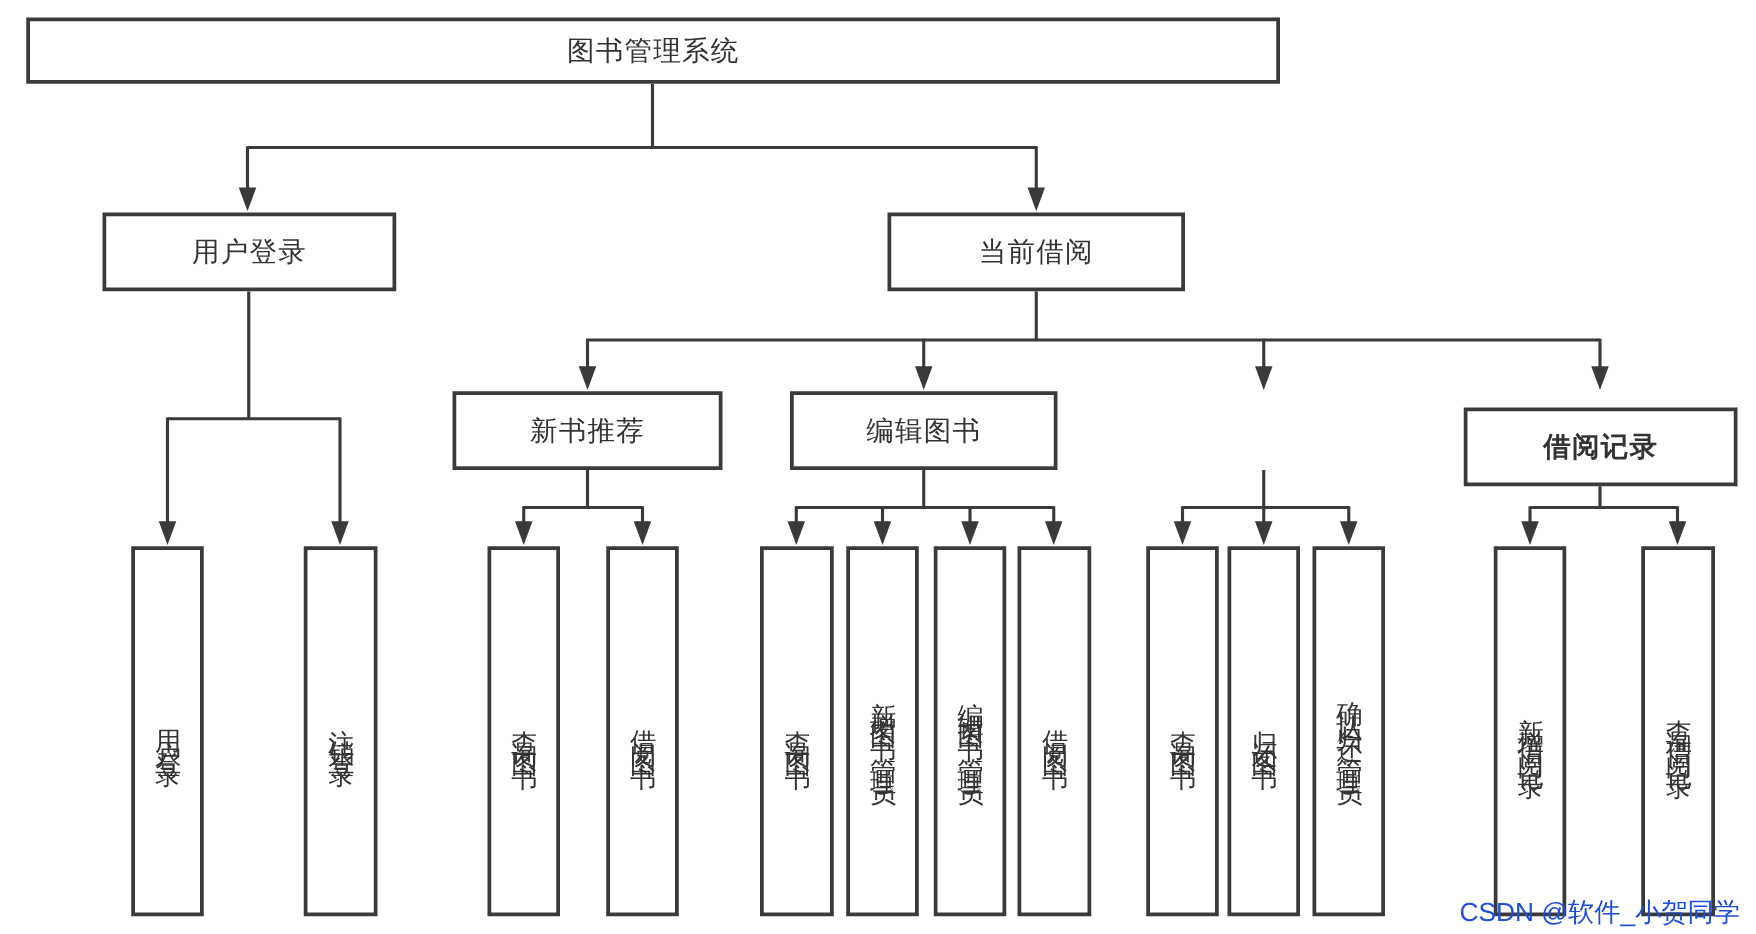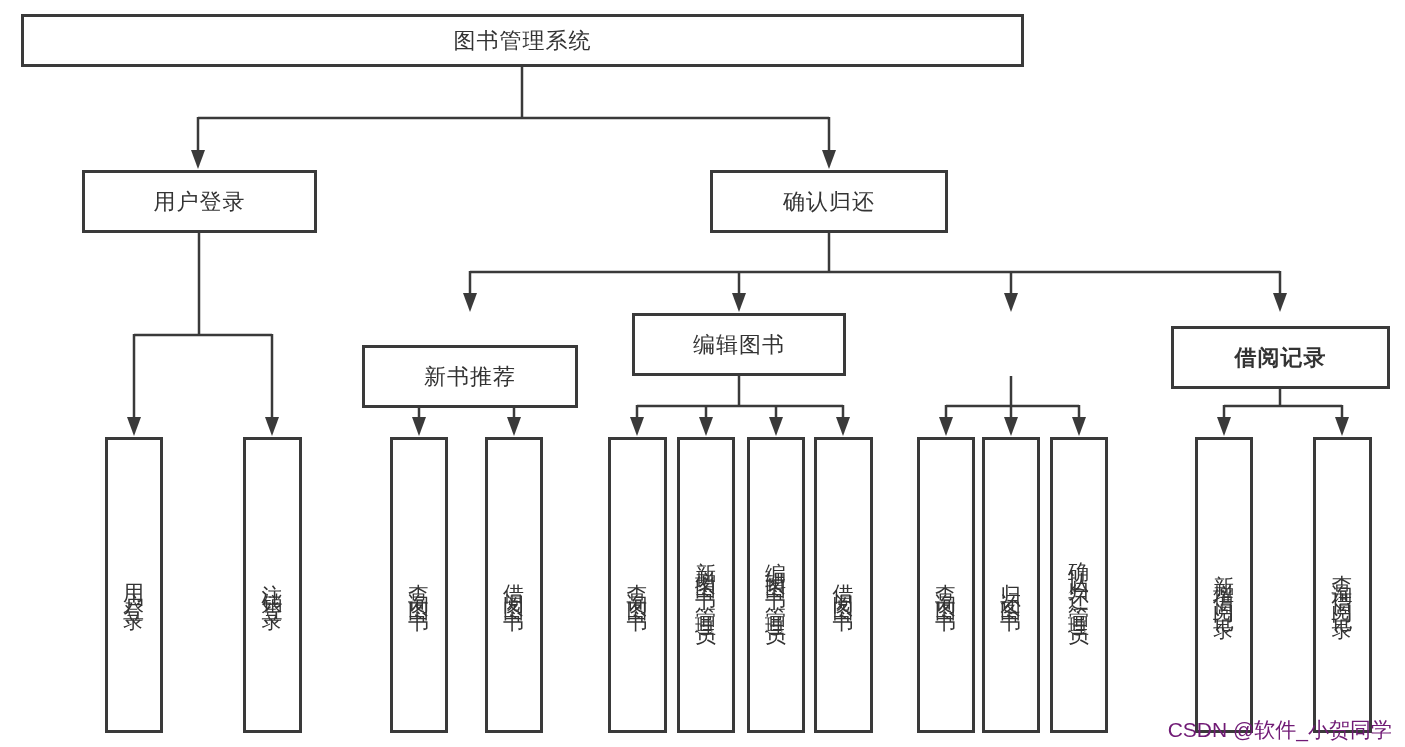"确认归还" span.hlabel { text: 确认归还 -> 当前借阅 }
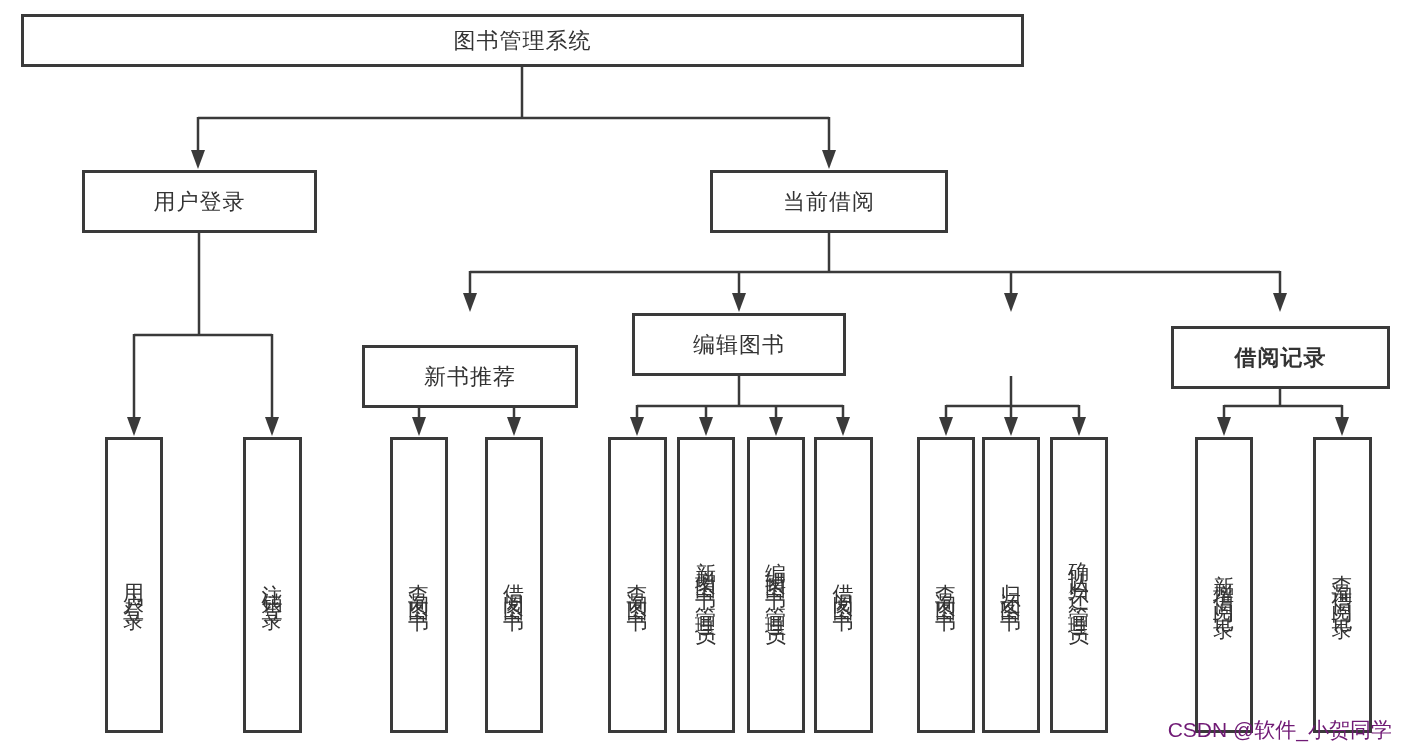"新书推荐" div.box { margin-top: 32px -> none }
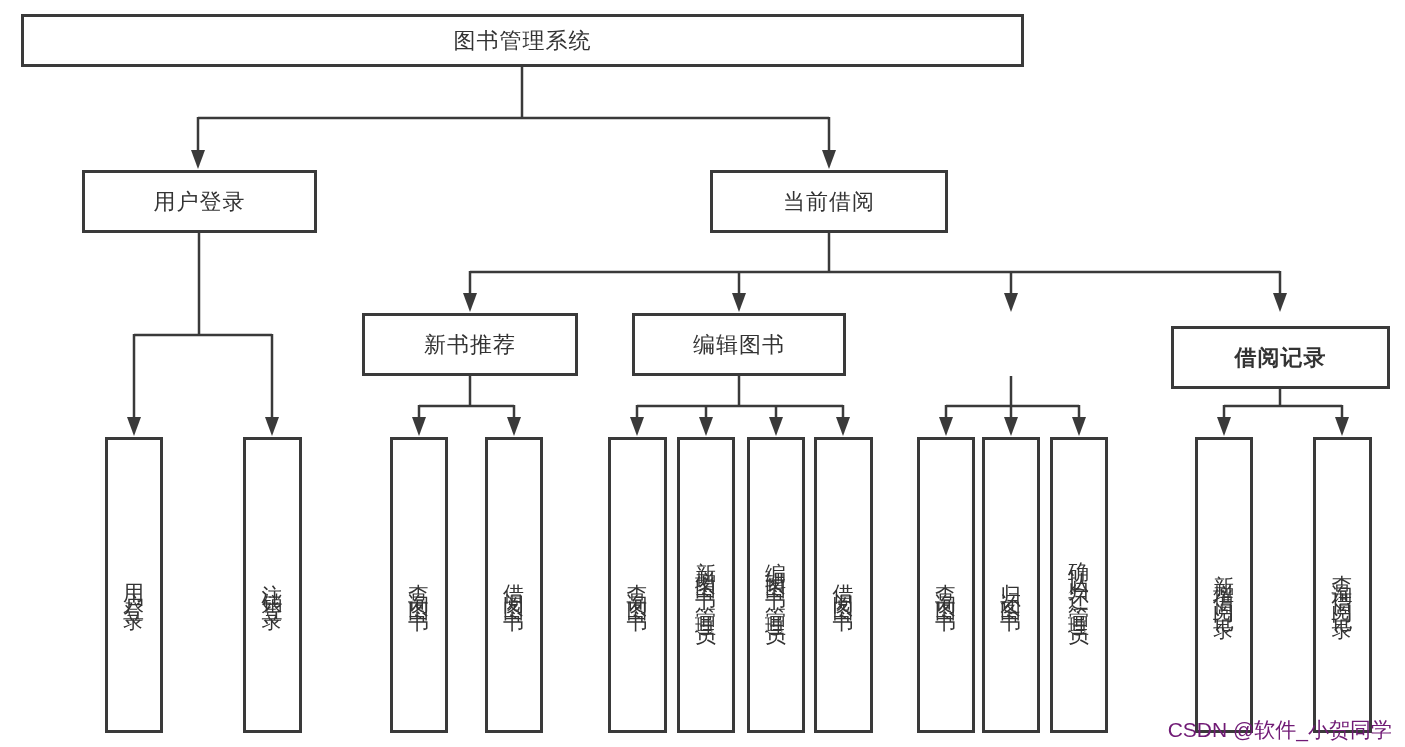"CSDN @软件_小贺同学" .watermark { color: #701a75 -> #1d4ed8 }
